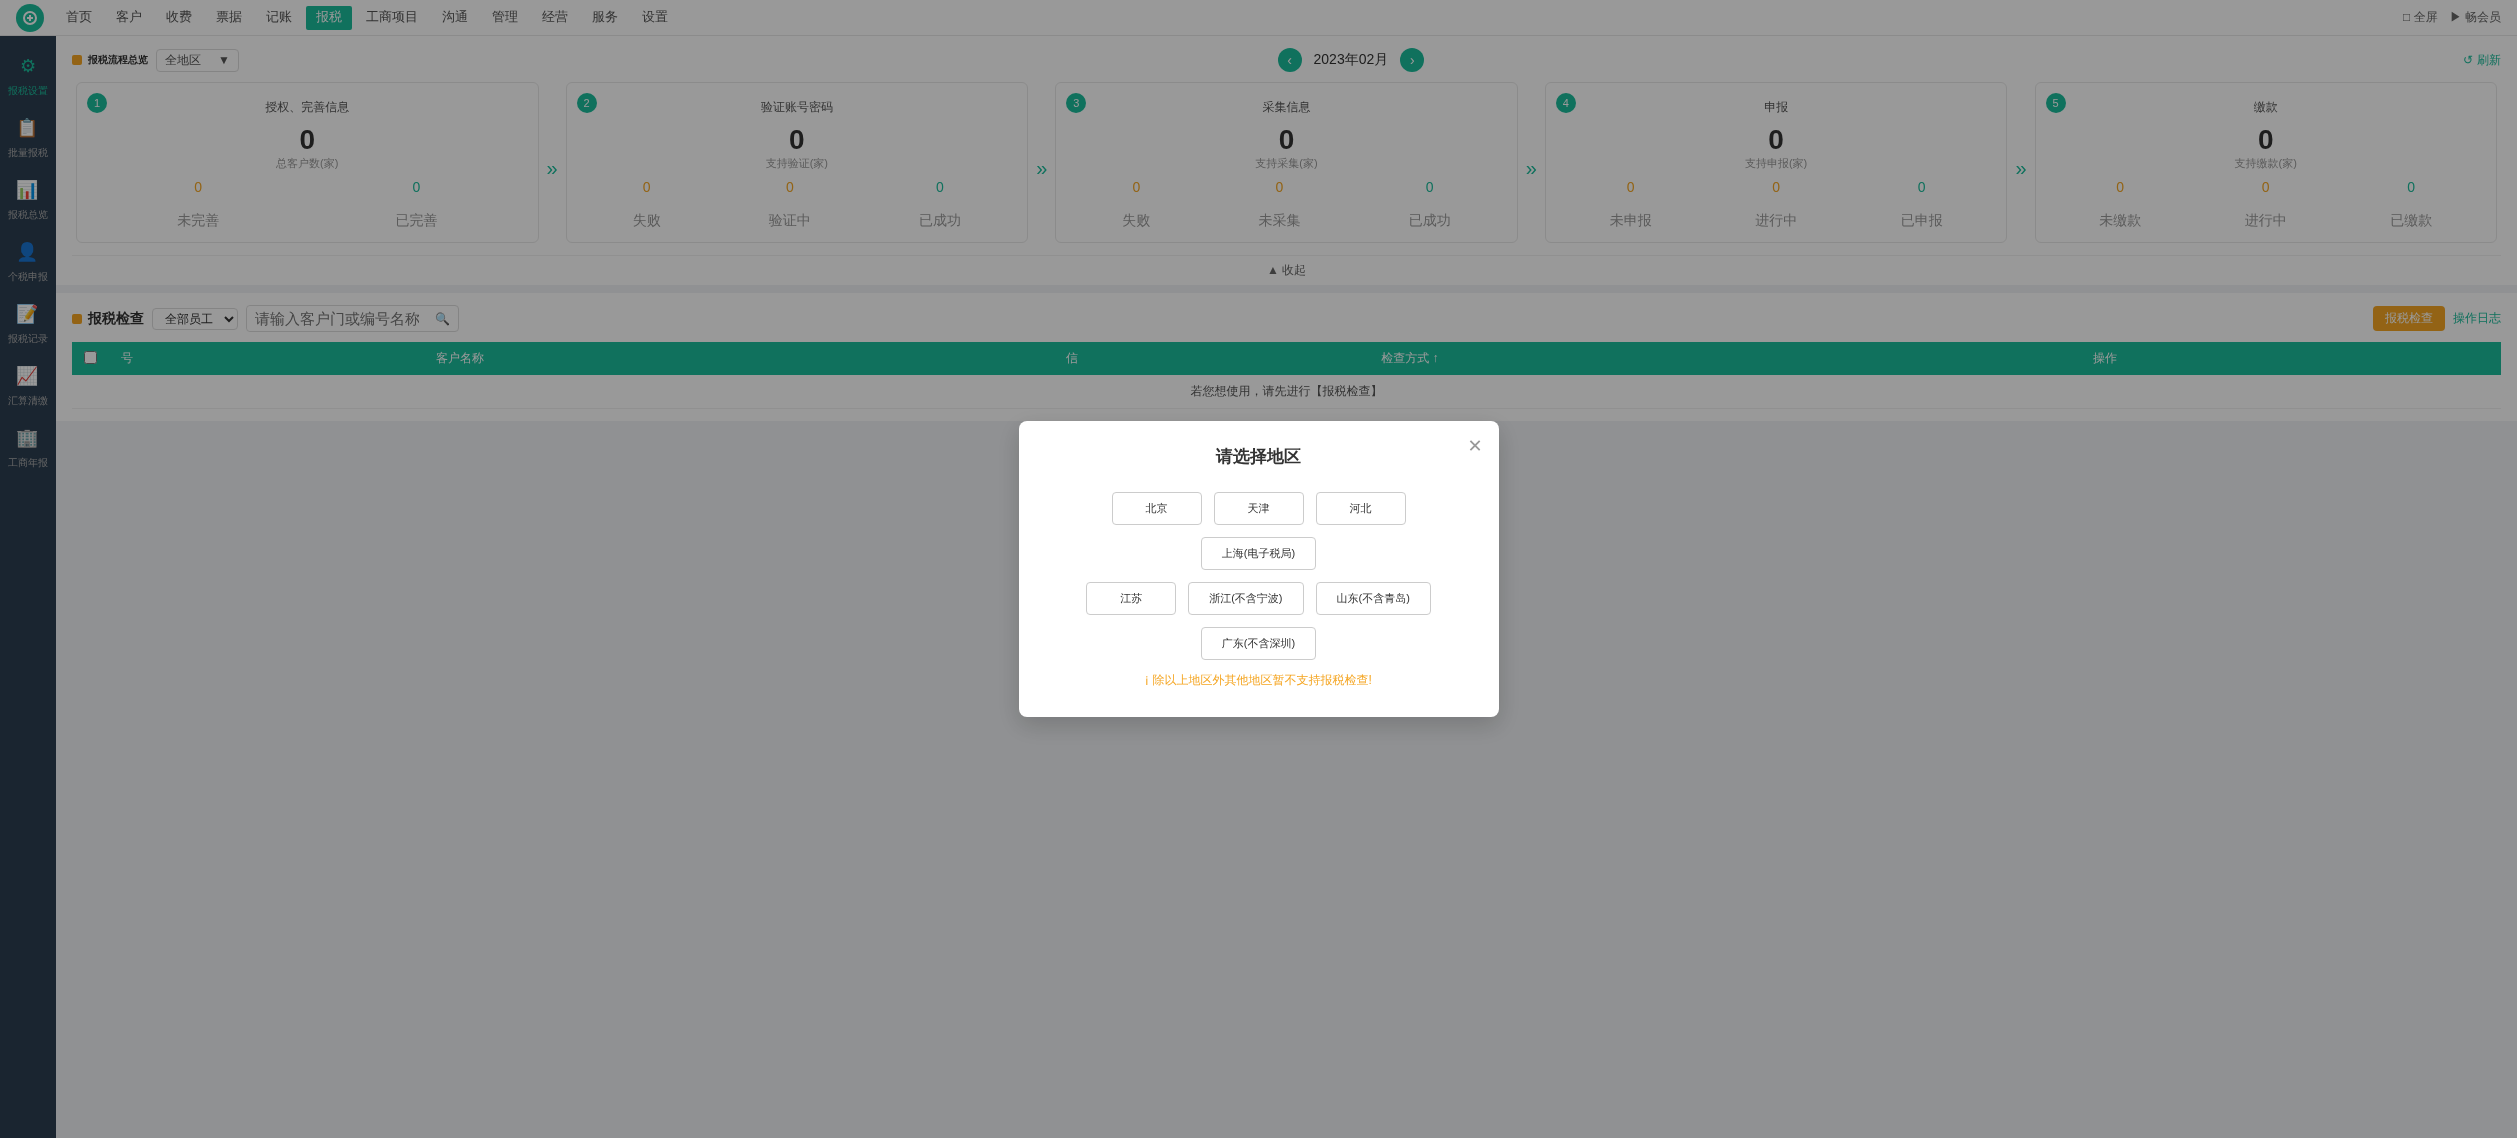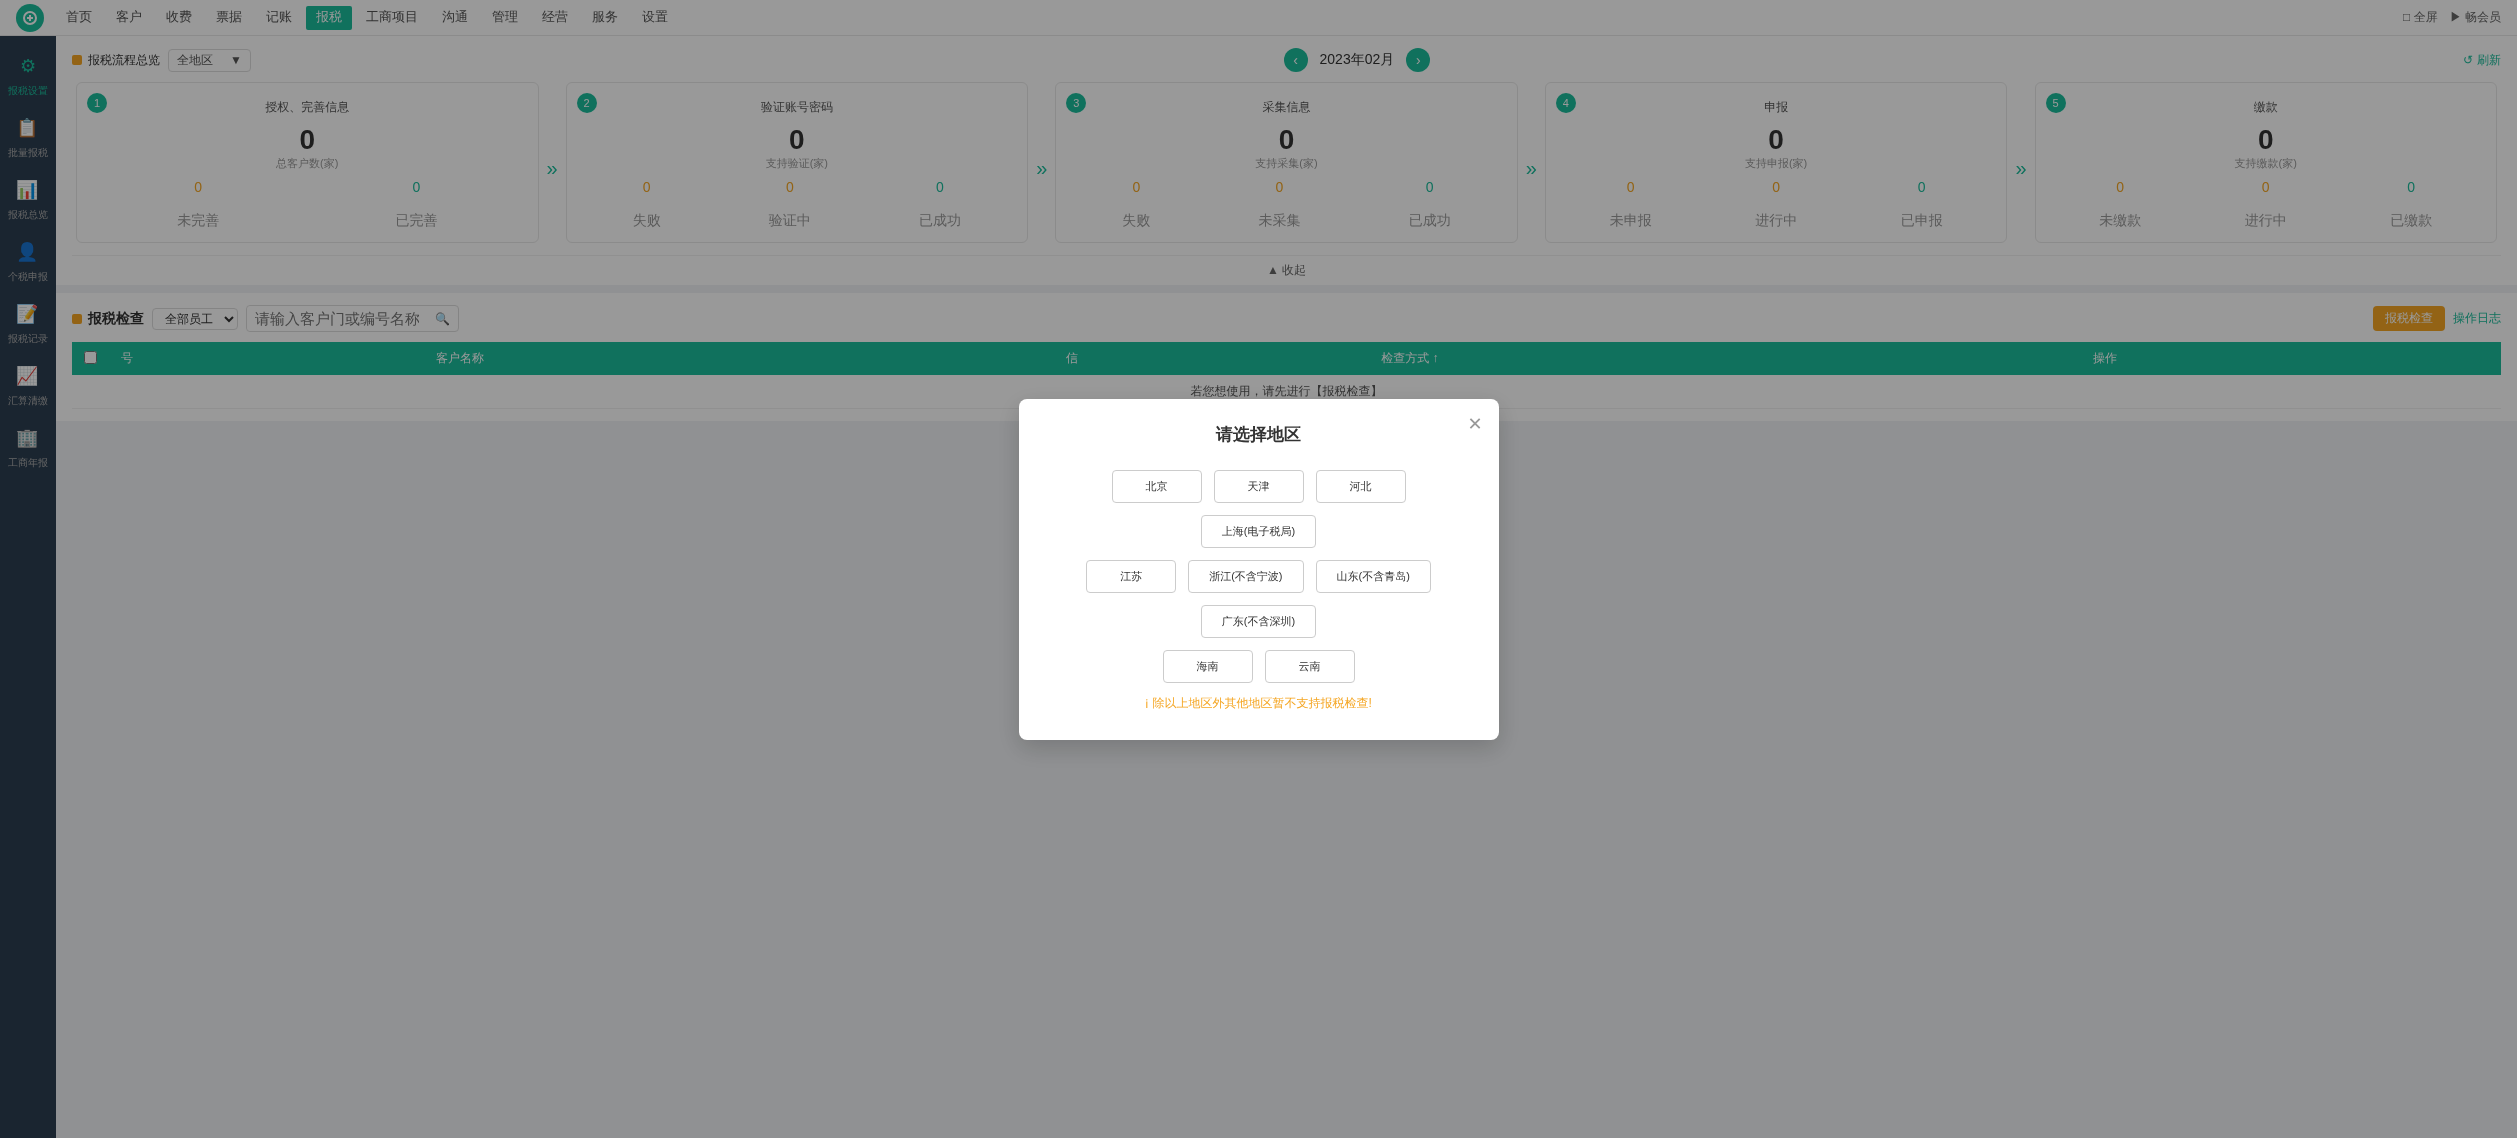"报税流程总览" .workflow-title { font-size: 12px -> 10px; font-weight: normal -> bold }
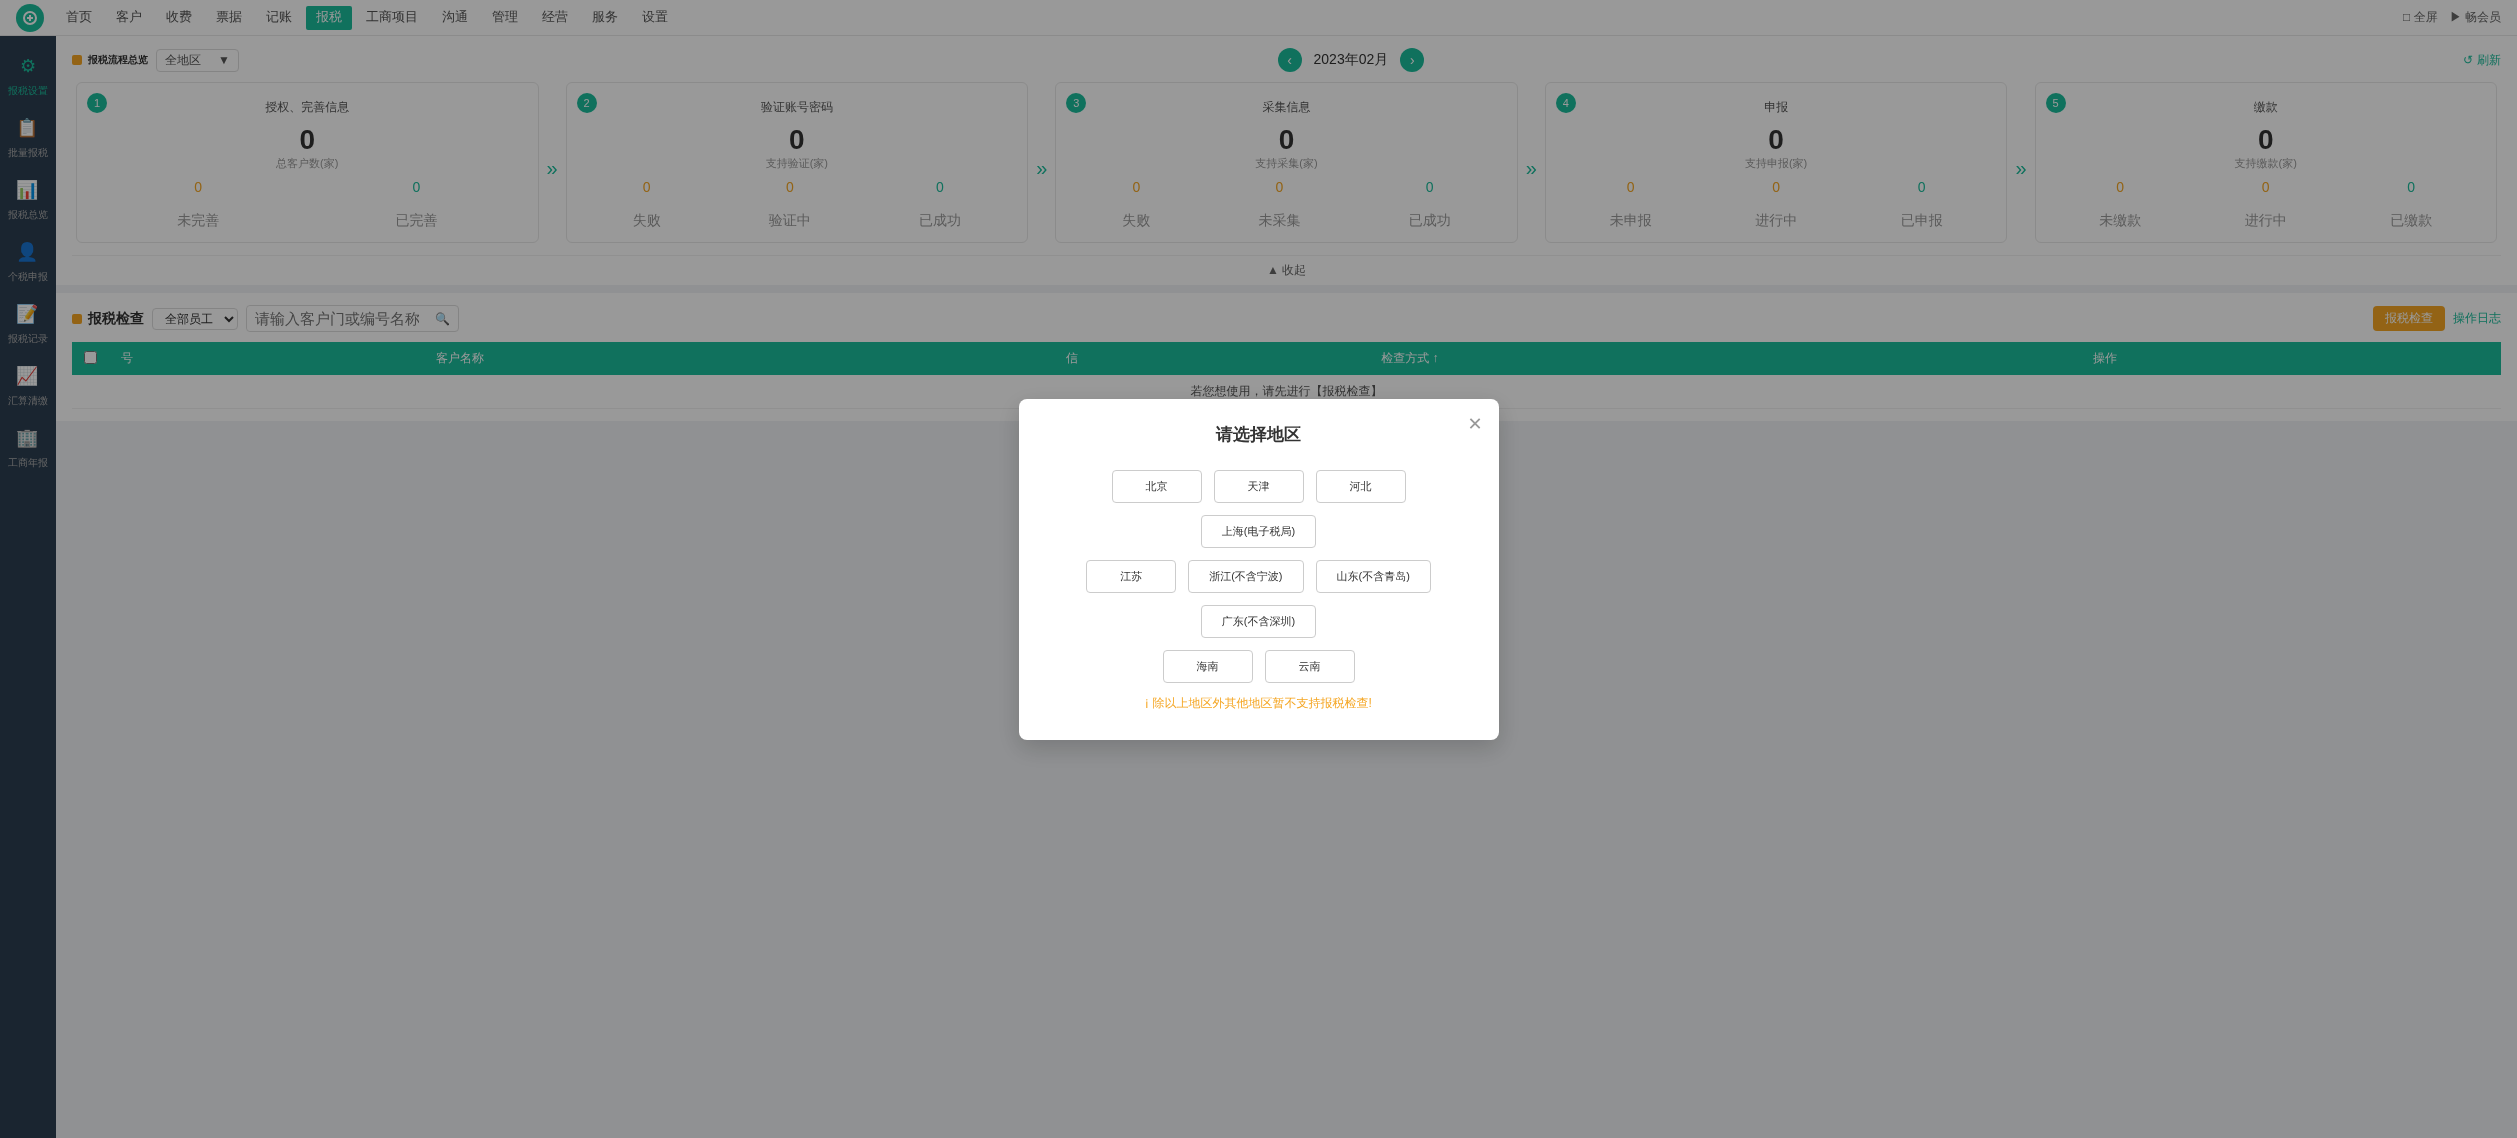"海南" div.region-row { html: <div> <button>海南</button> <button>云南</button> </div> -> none }
